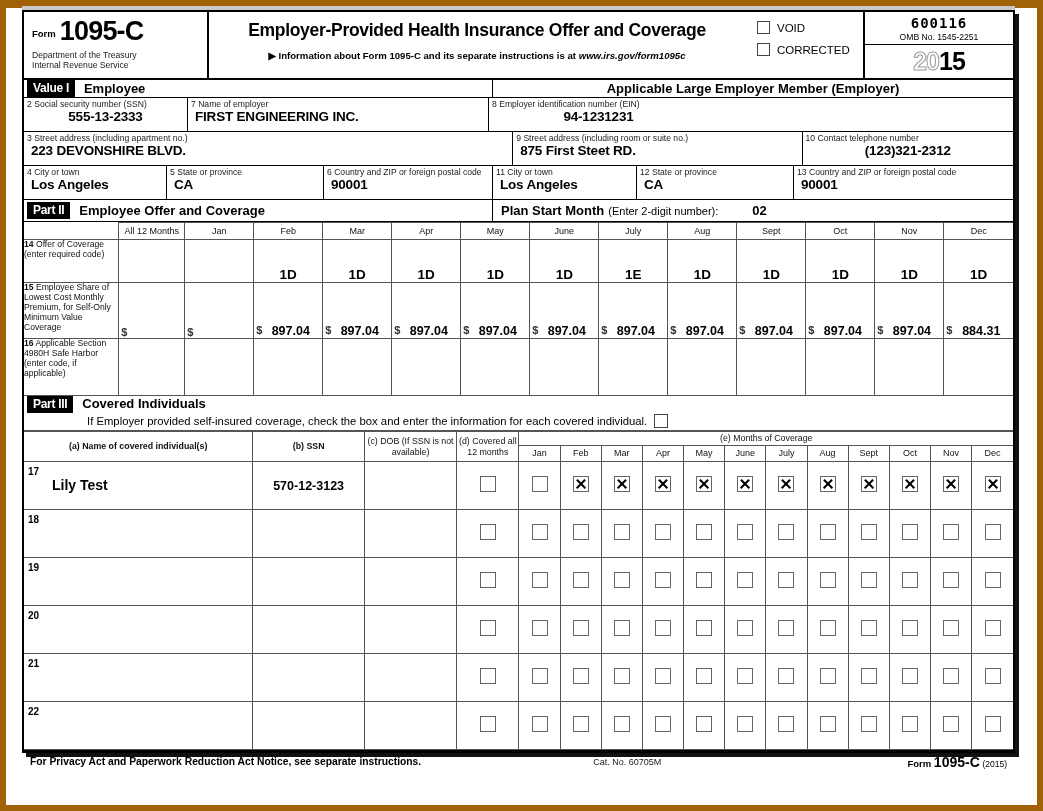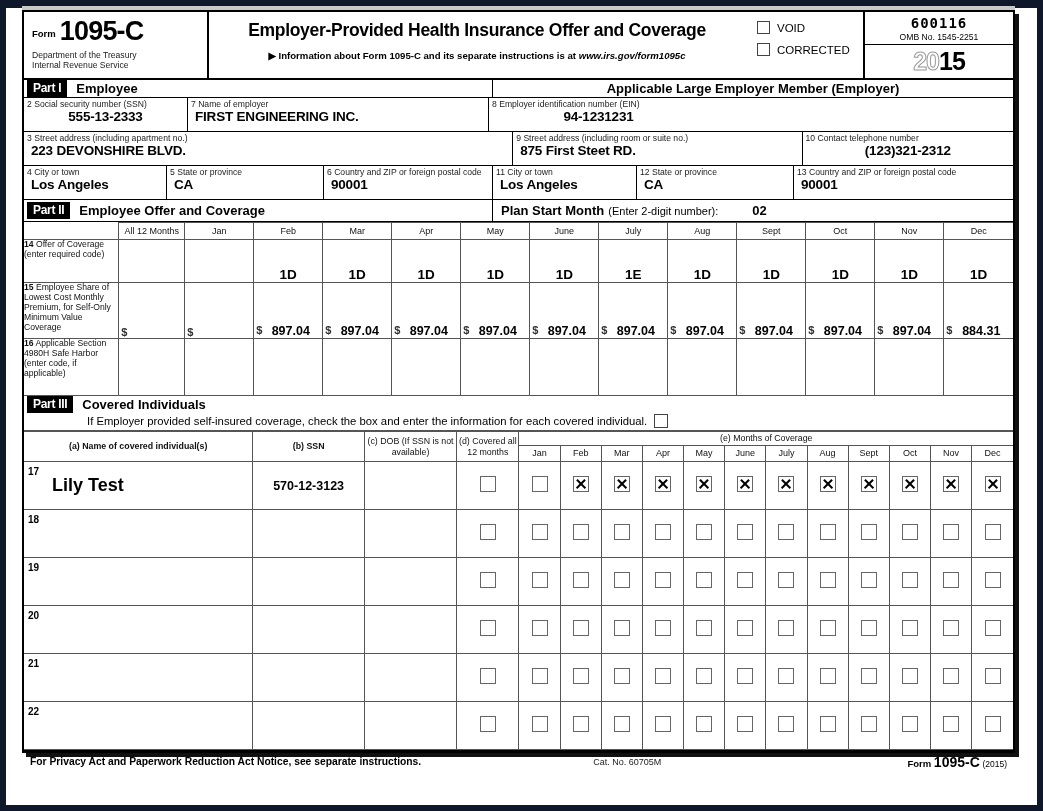"Form" .page-frame { background: #0f172a -> #a16207 }
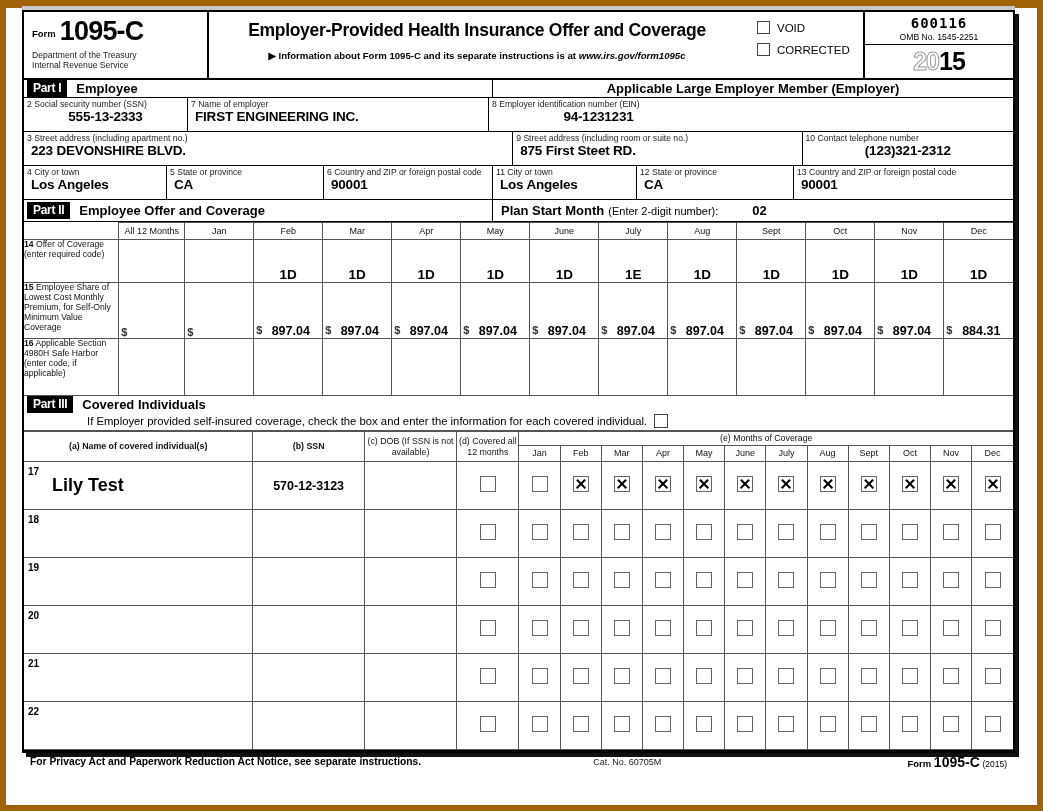"Part I" span.parttag { text: Part -> Value }
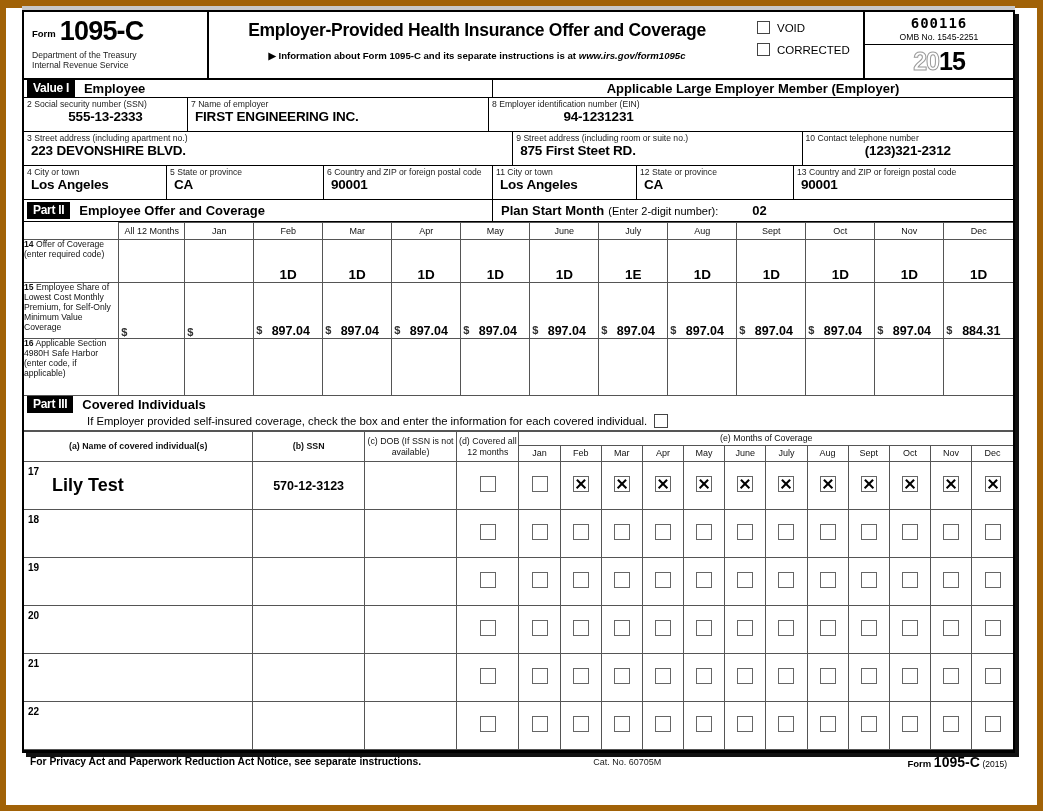"Part III" .p3top { align-items: center -> flex-start }
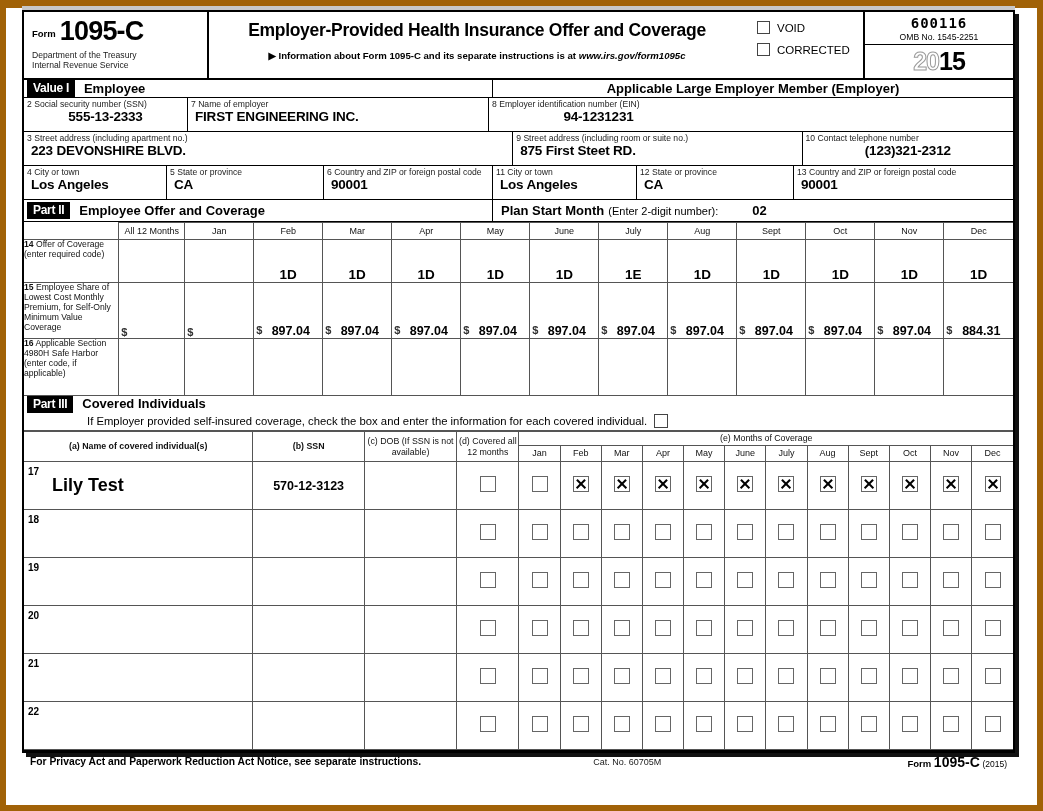"Lily Test" .namecell .nm { font-size: 18px -> 14px }
